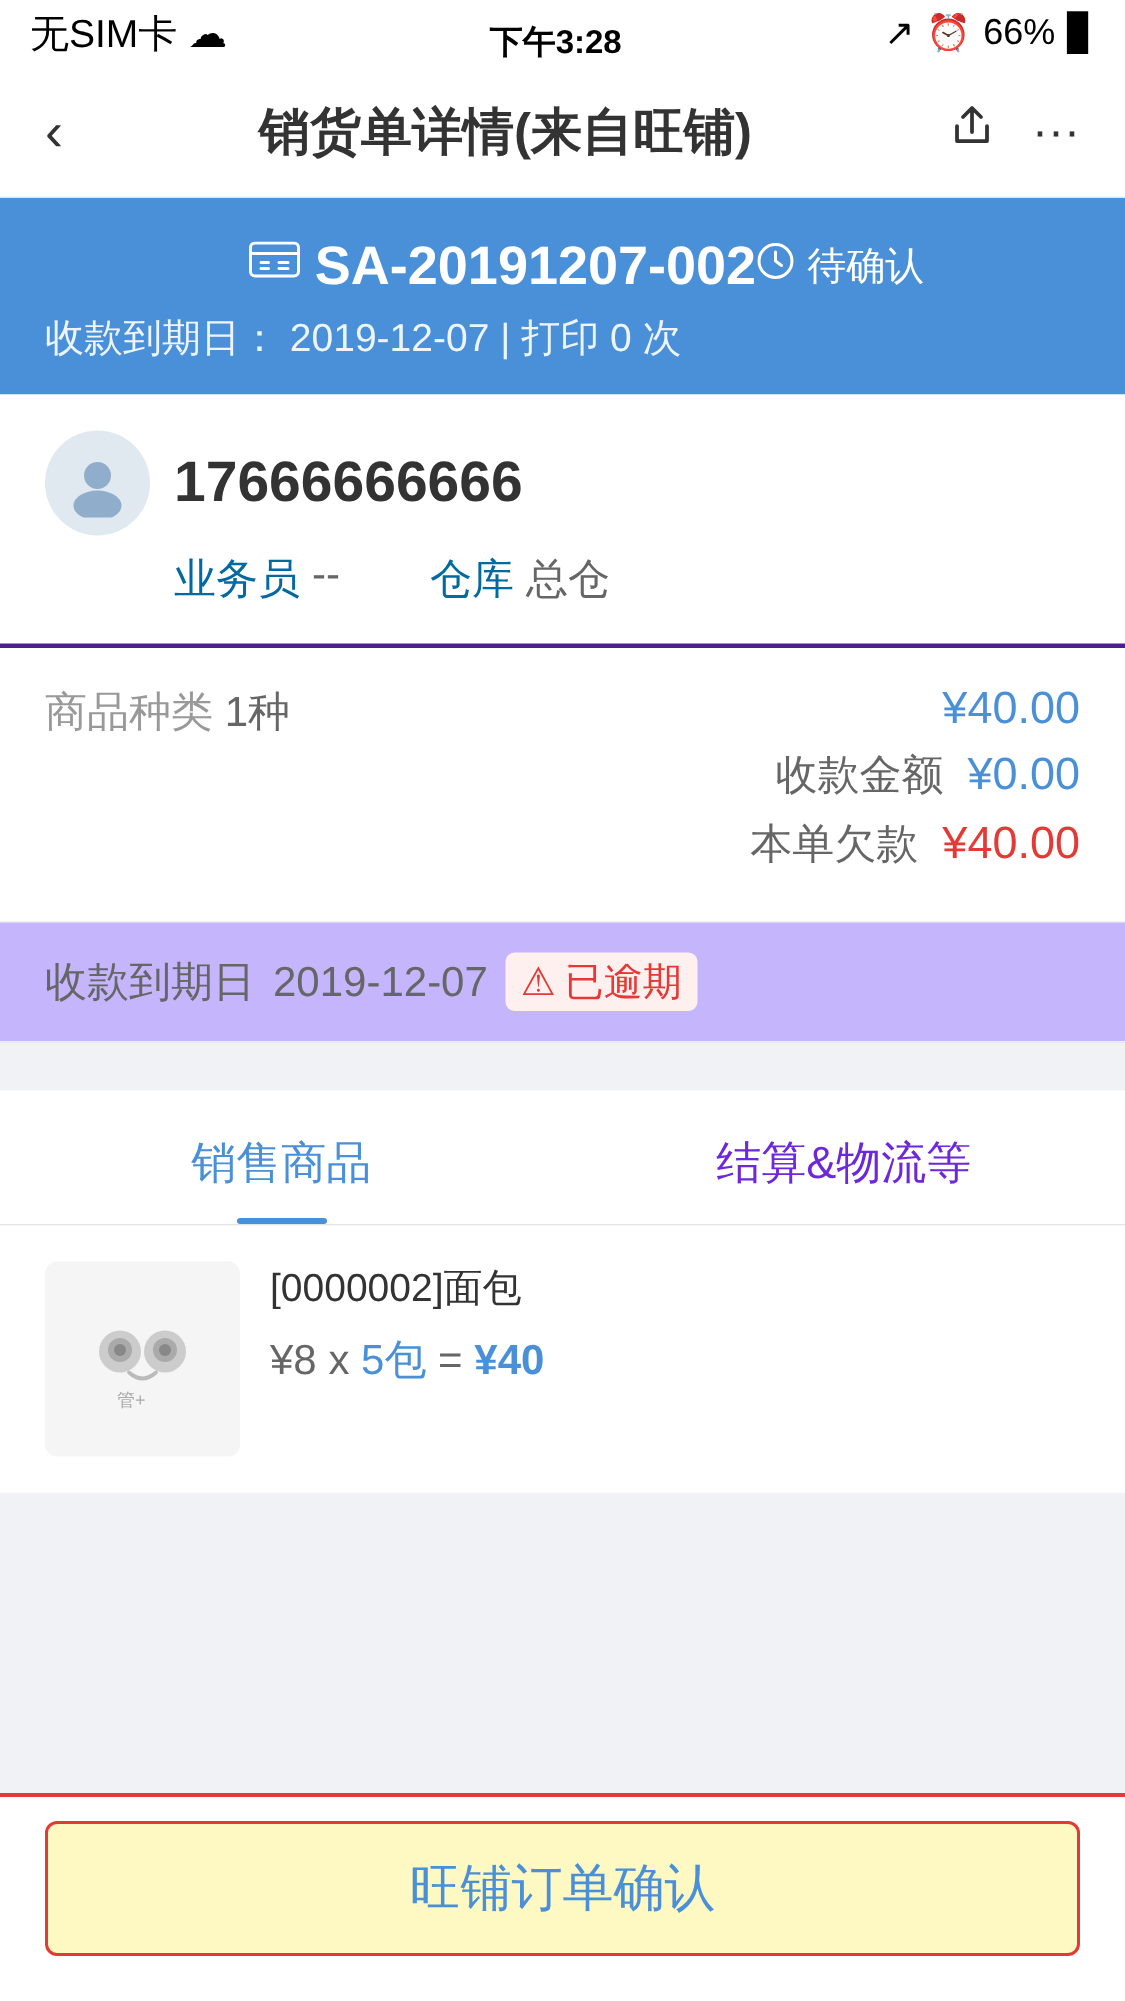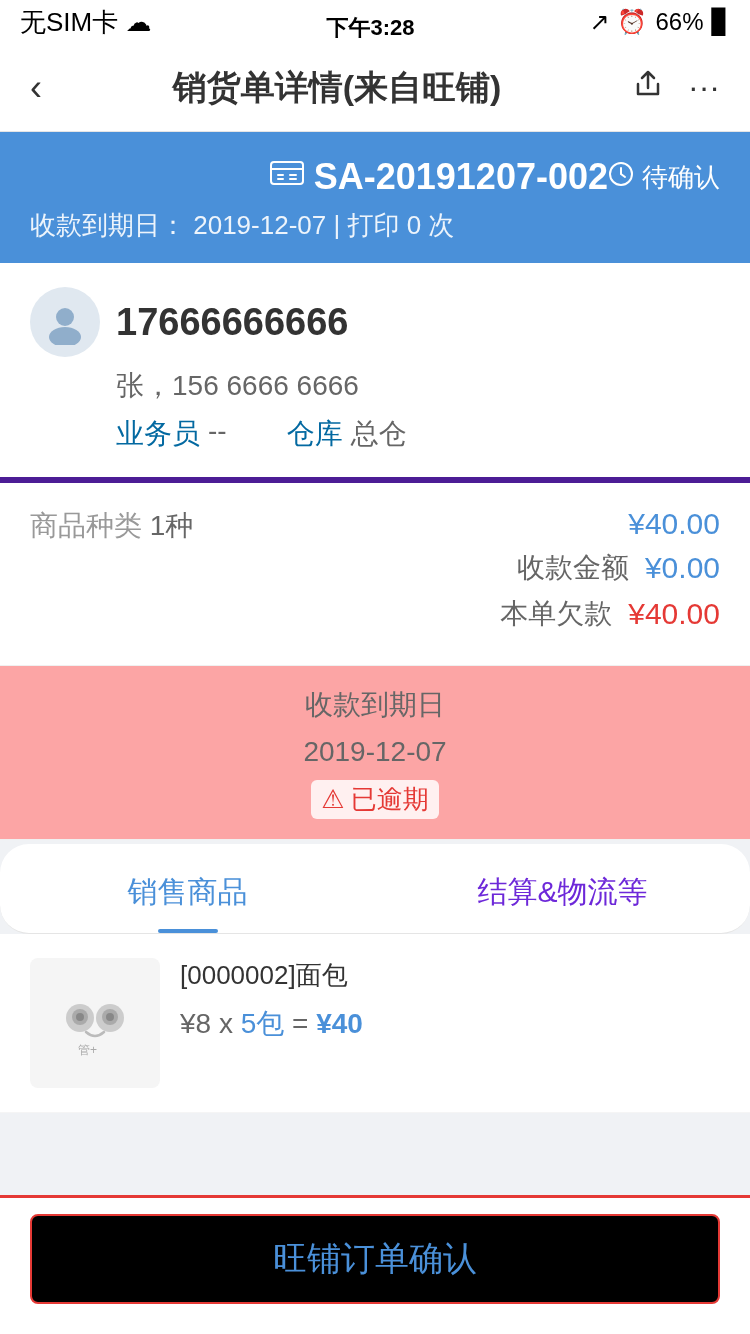"SA-20191207-002" .header-card-top { justify-content: flex-end -> center }
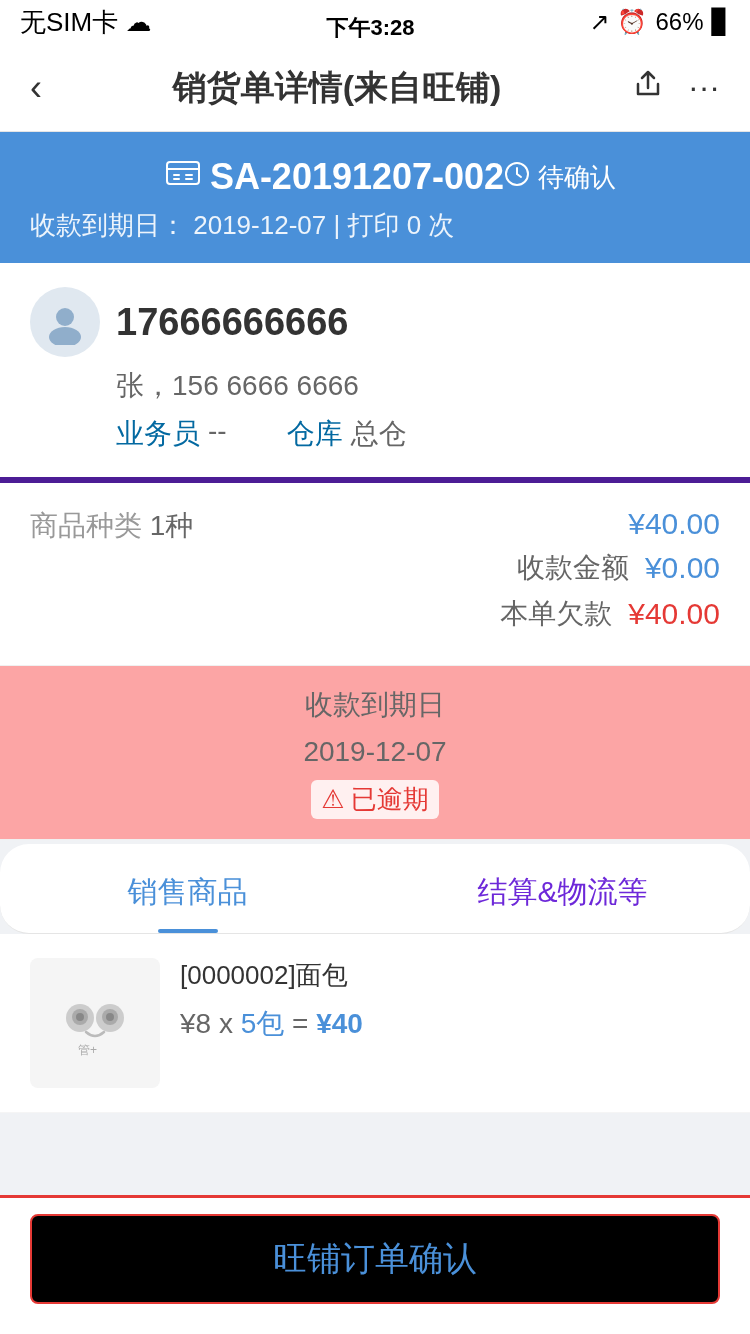"17666666666" .customer-section { border-bottom: 6px solid #4c1d95 -> 3px solid #4c1d95 }
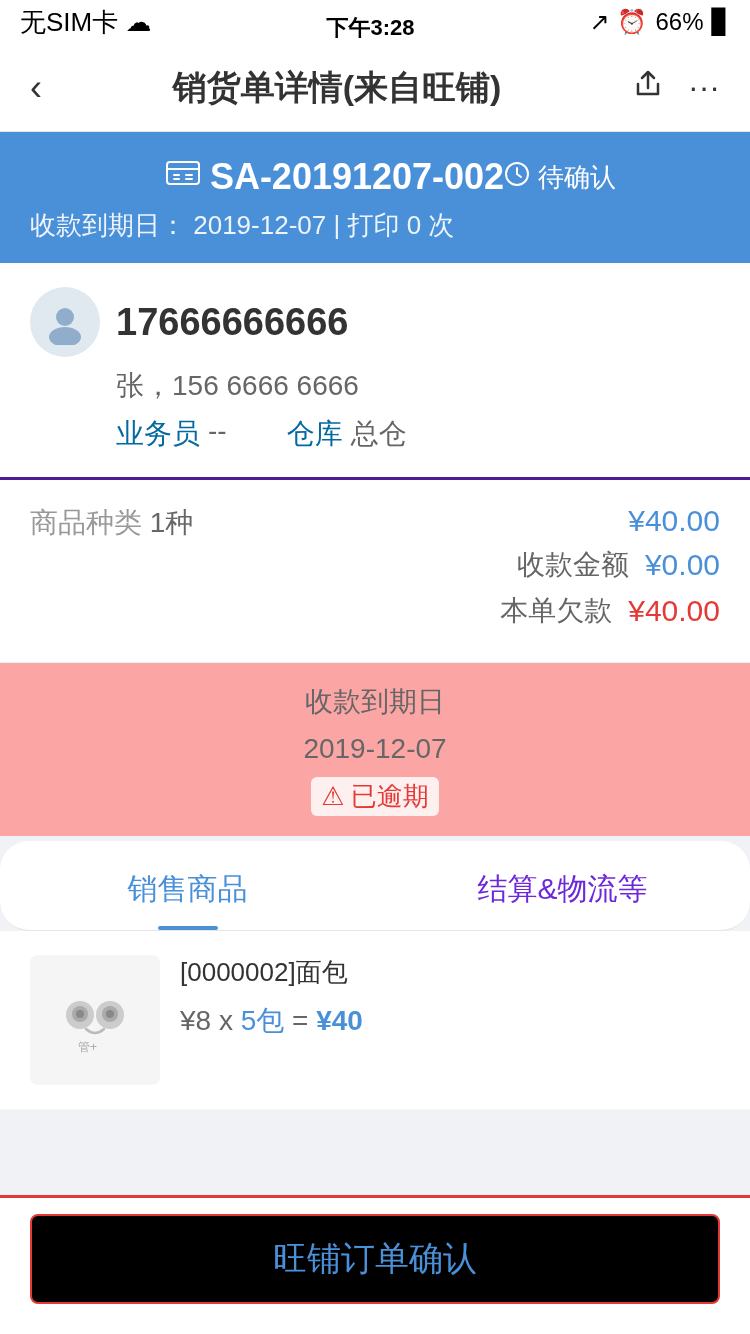"张，156 6666 6666" div.customer-name { html: <div>张，156 6666 6666</div> -> none }
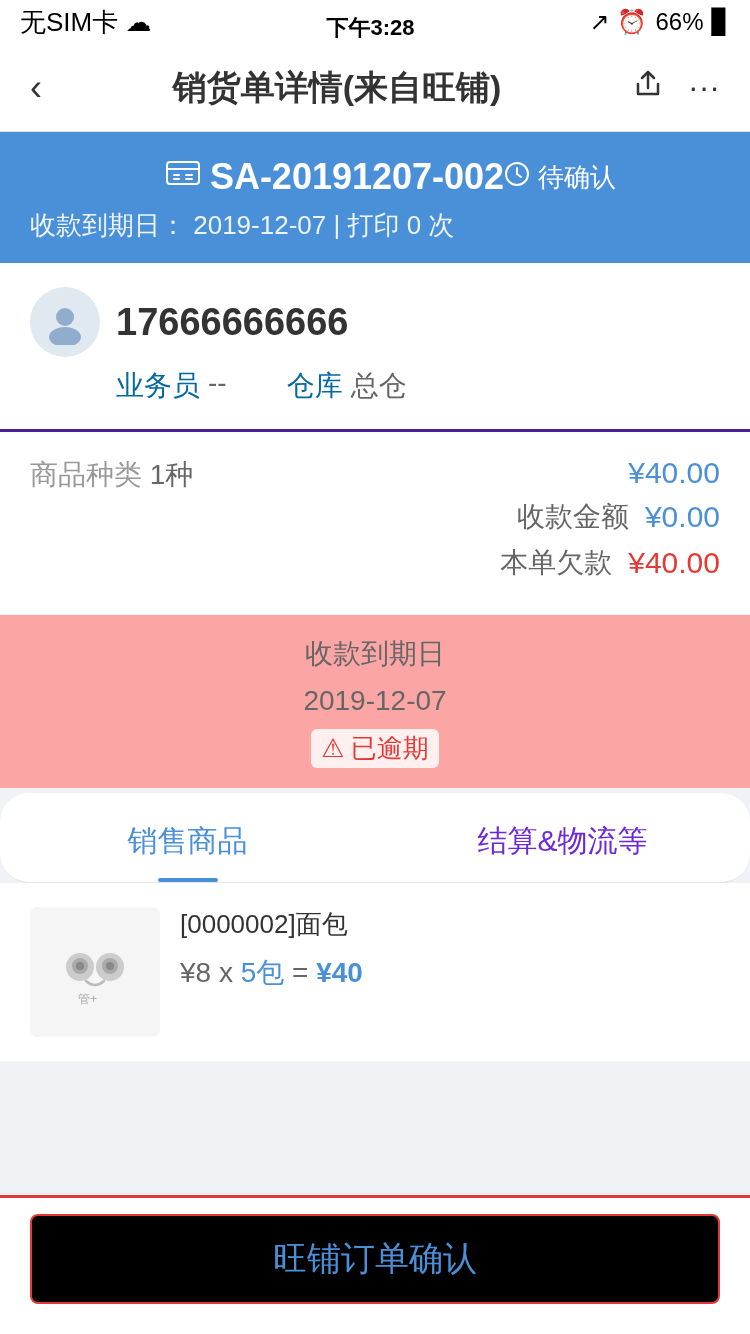"收款到期日" .due-date-section { background: #fca5a5 -> #c4b5fd; flex-direction: column -> none }
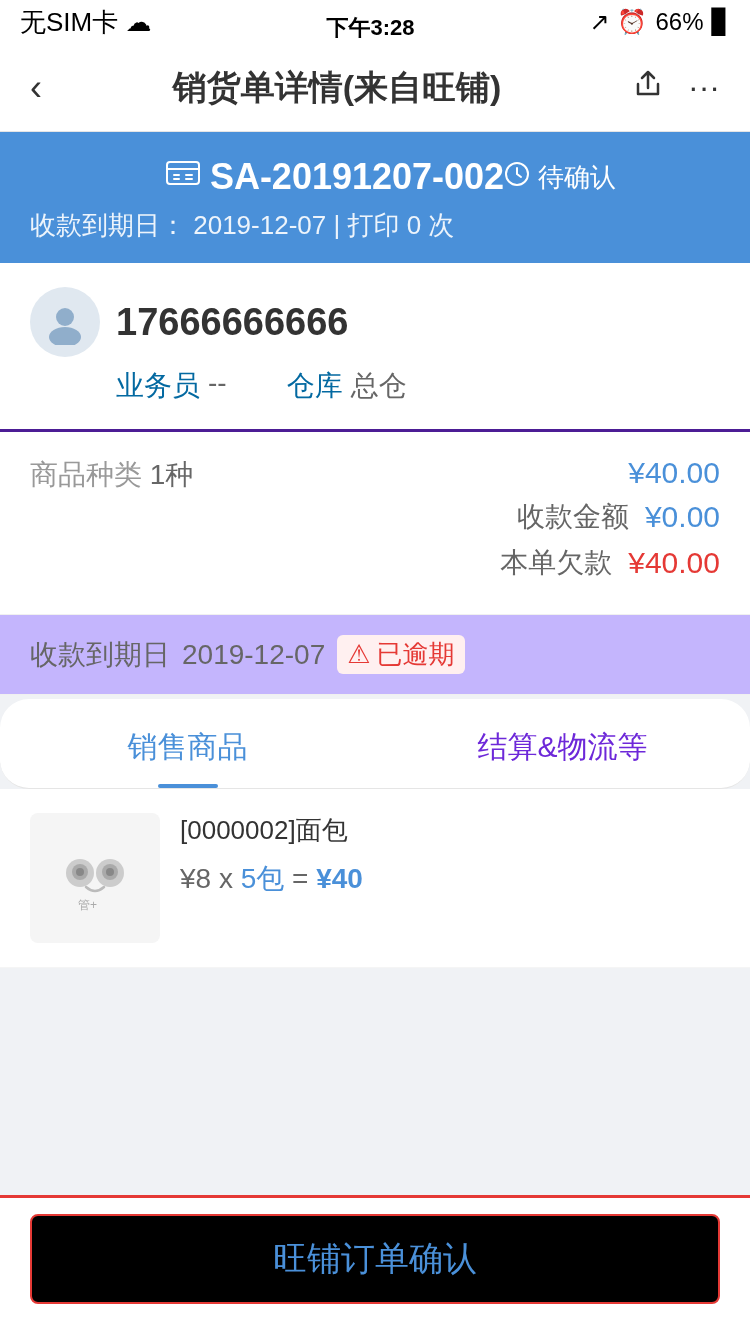"销售商品" .tabs-section { border-radius: 29px -> none; margin-top: 4px -> 32px }
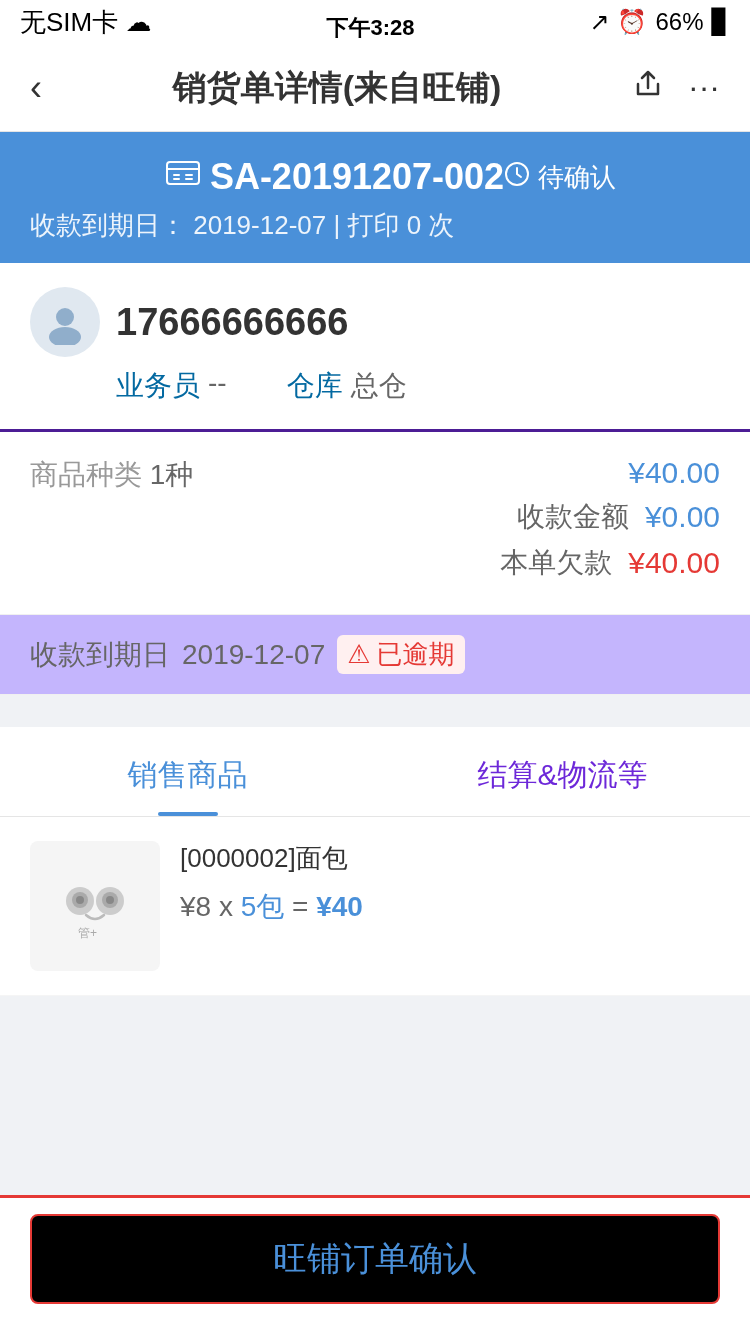"旺铺订单确认" .confirm-button { background: #000000 -> #fef9c3 }
